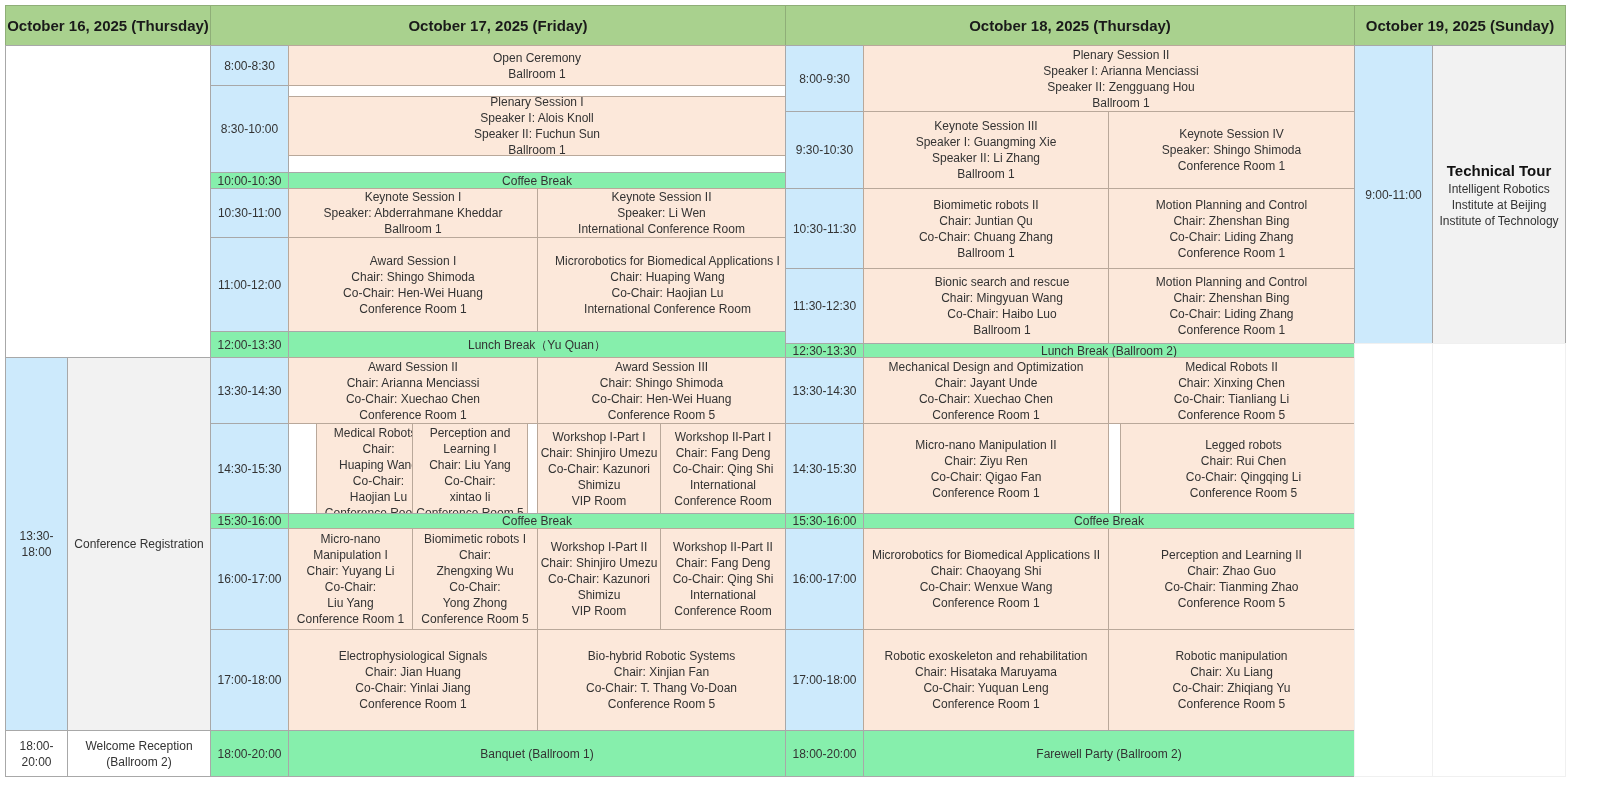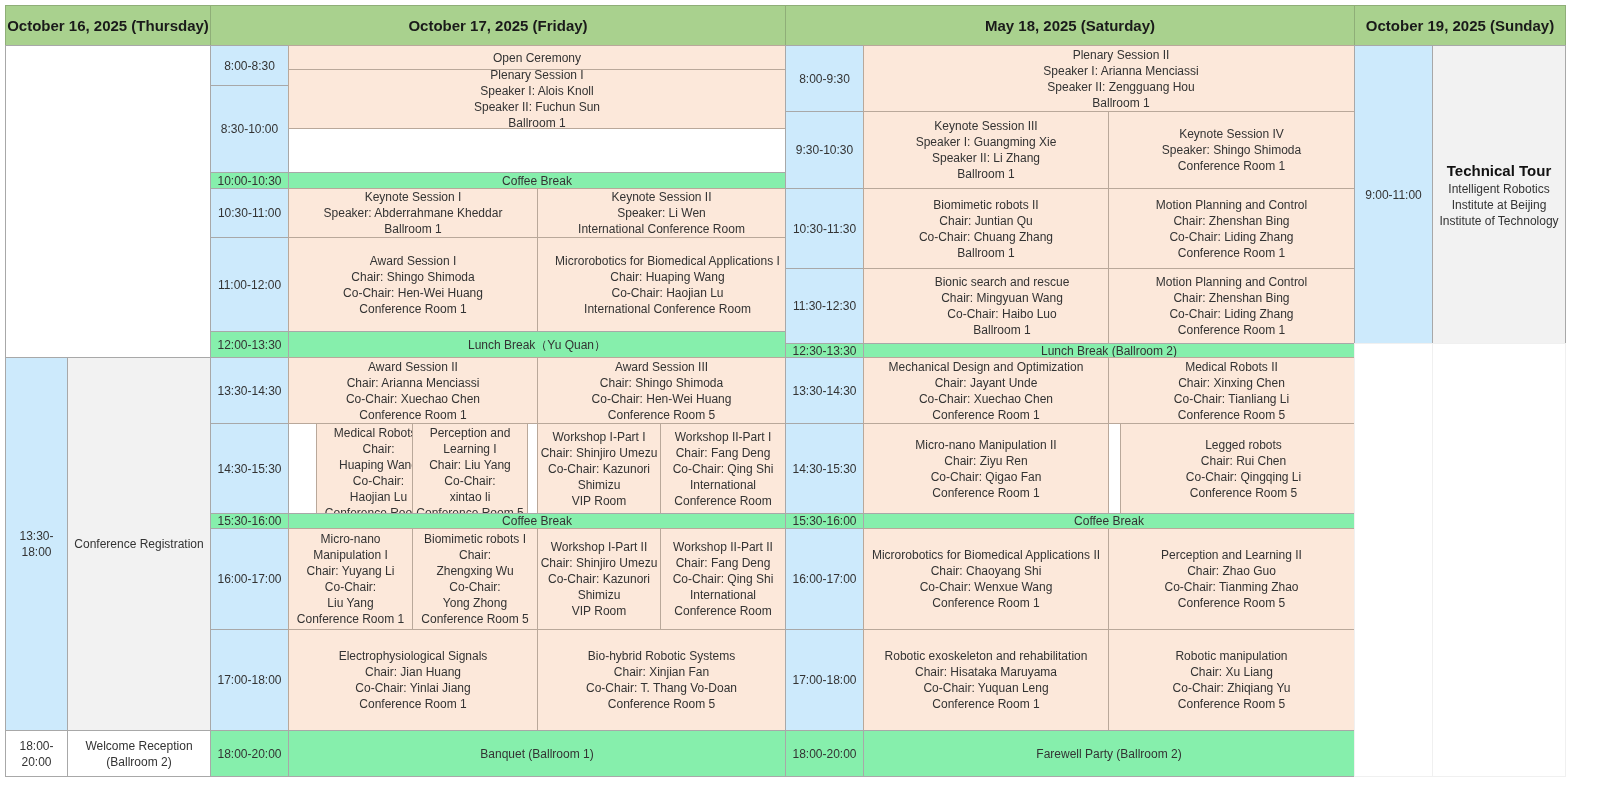"May 18, 2025 (Saturday)" div.c { text: May 18, 2025 (Saturday -> October 18, 2025 (Thursday }
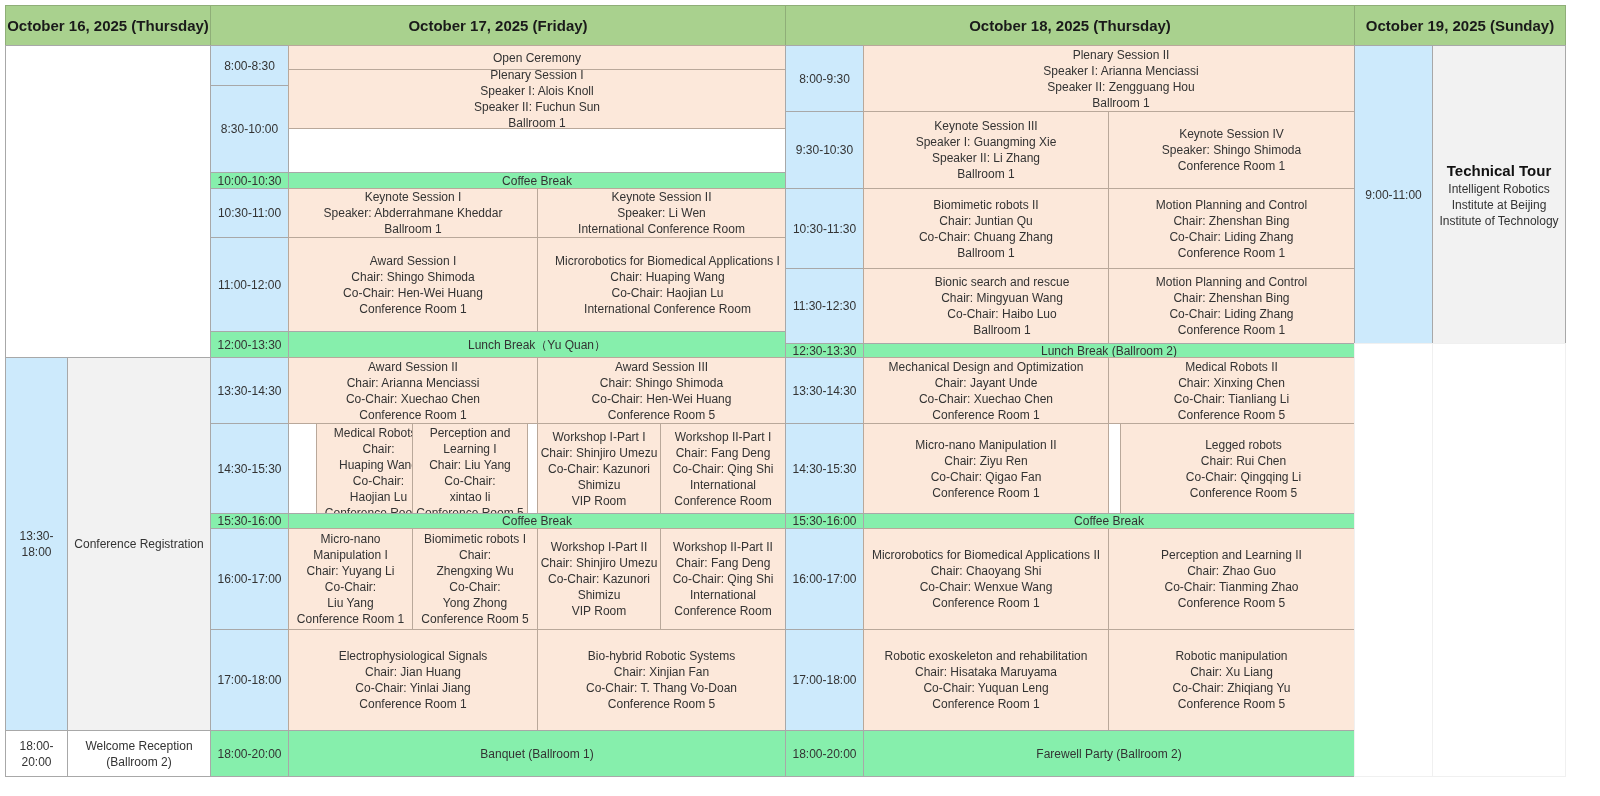"Plenary Session I" div.c { top: 69px -> 96px }
